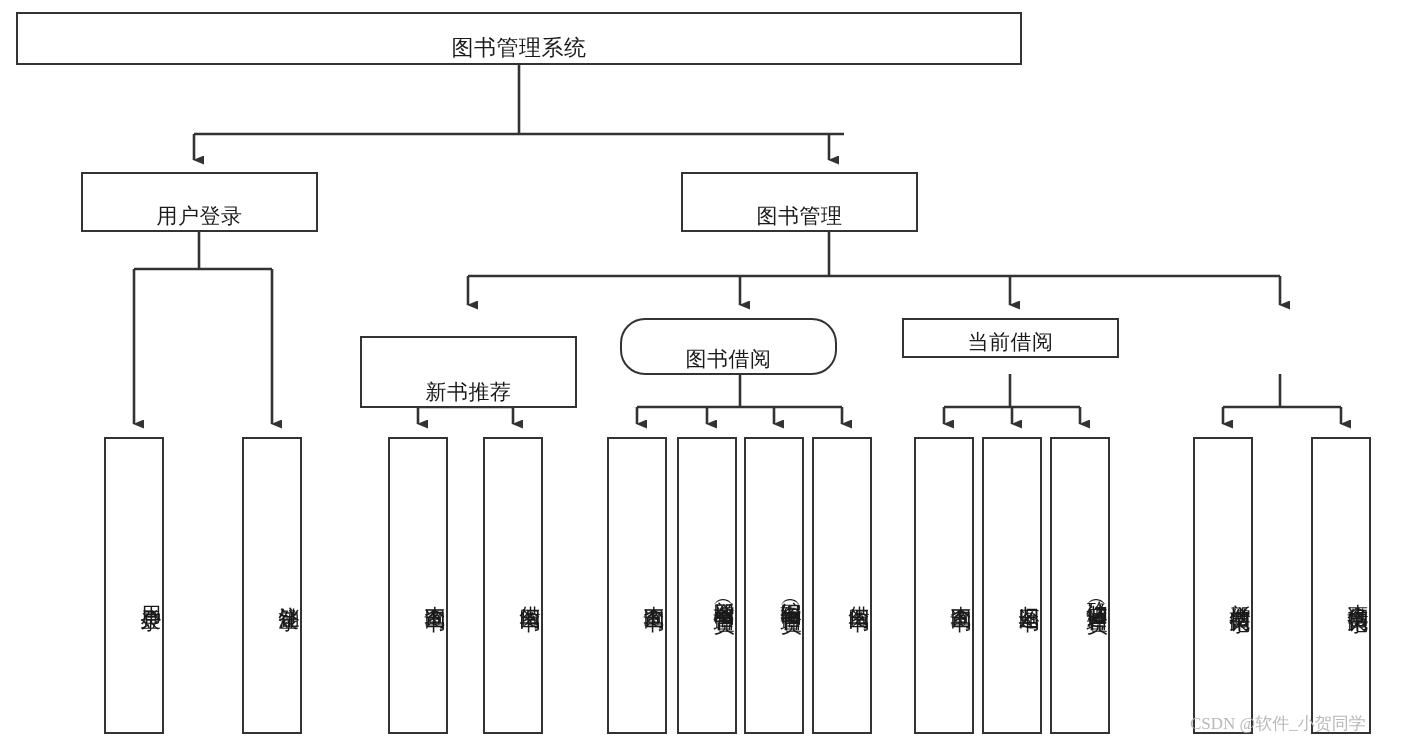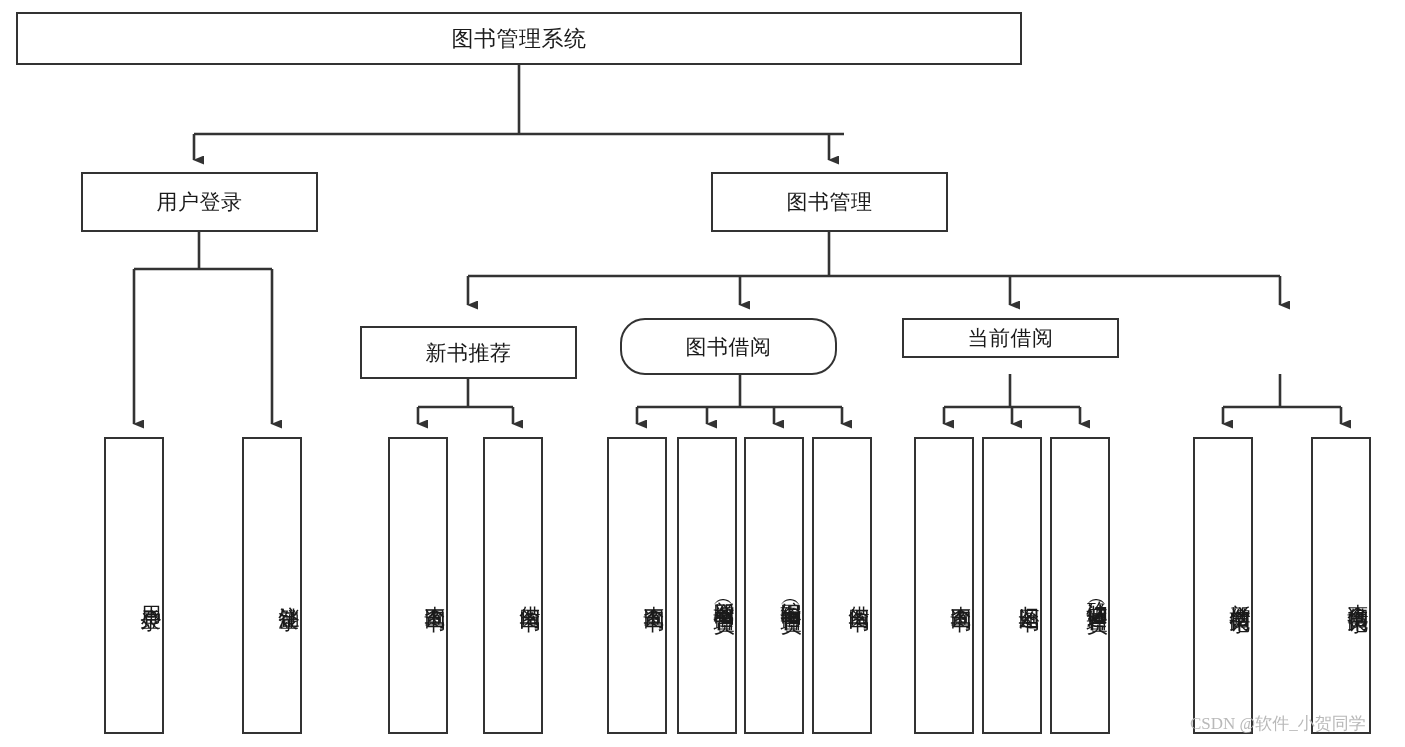"图书管理系统" .node.hbox { align-items: none -> flex-end }
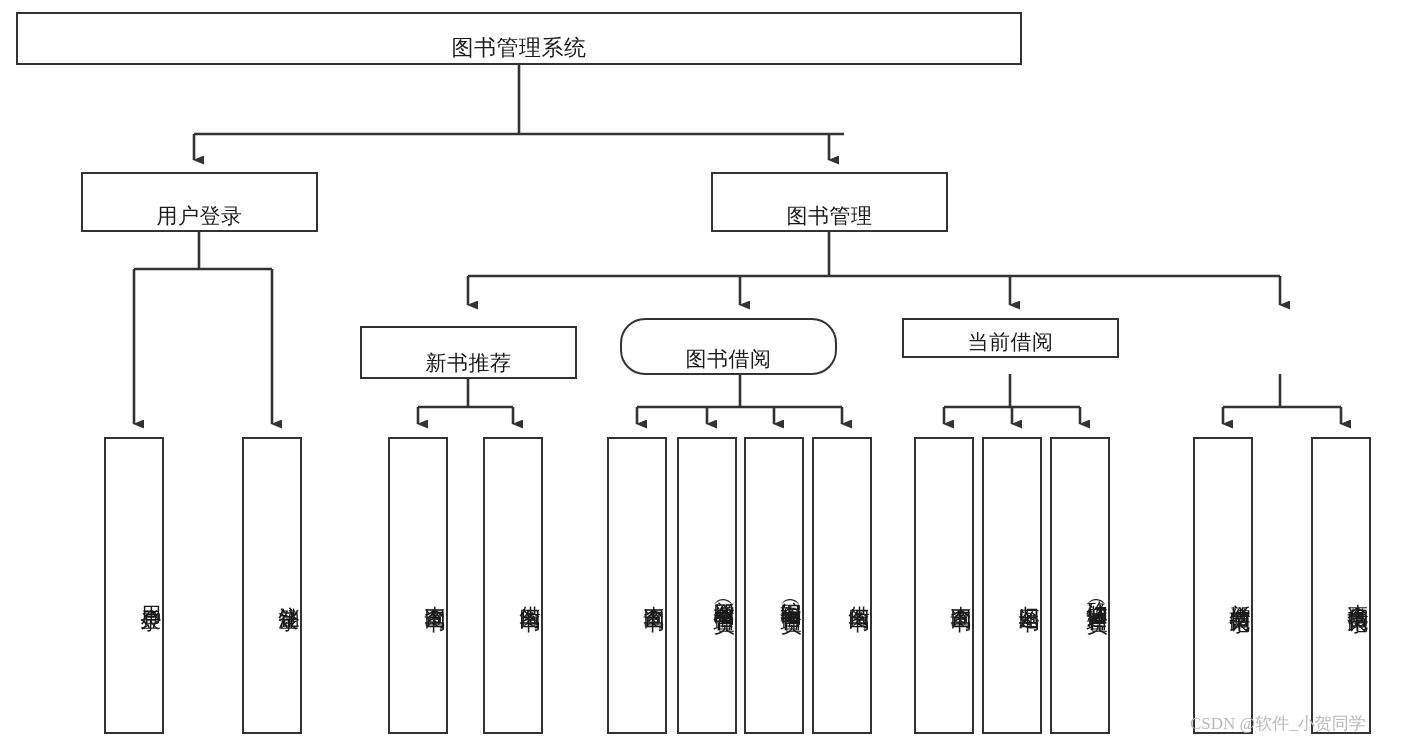"图书管理" div.node { left: 711px -> 681px }
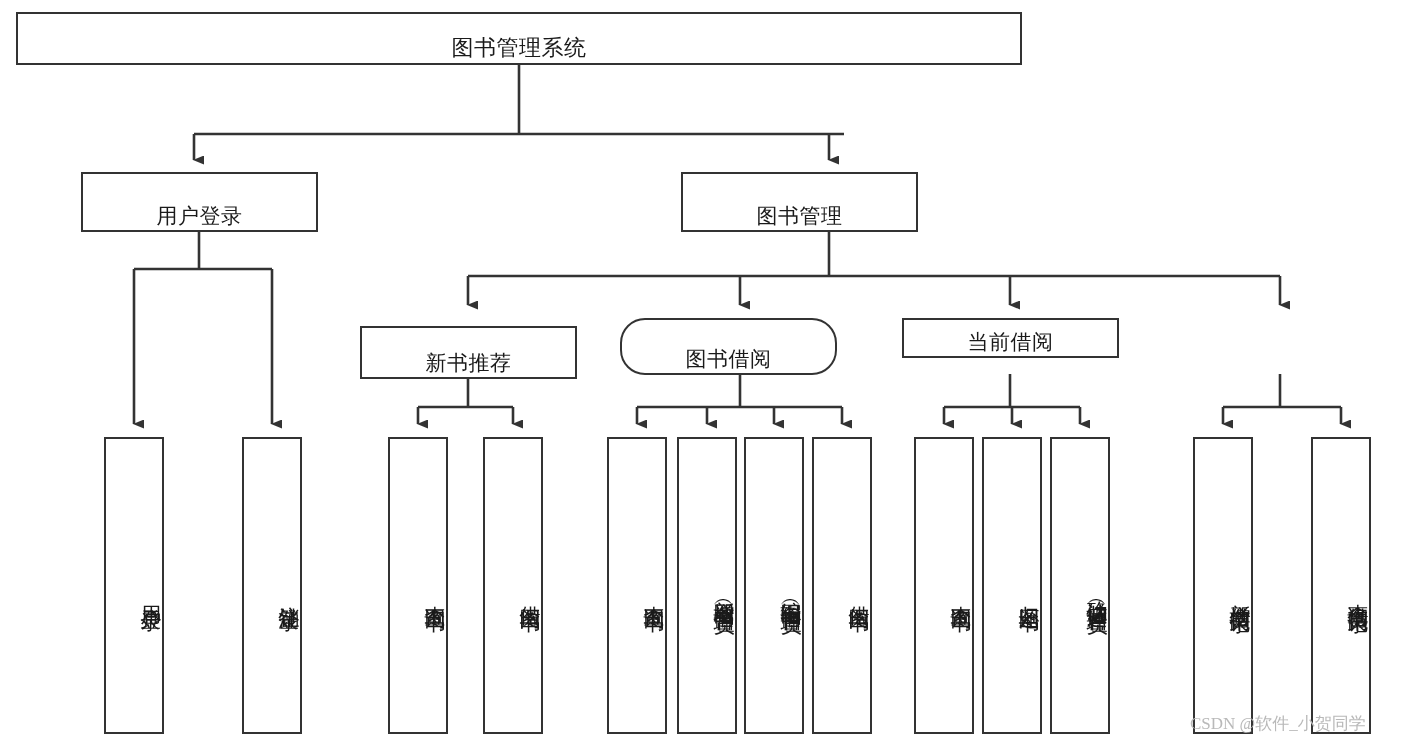"新书推荐" div.node { height: 53px -> 72px; top: 326px -> 336px }
